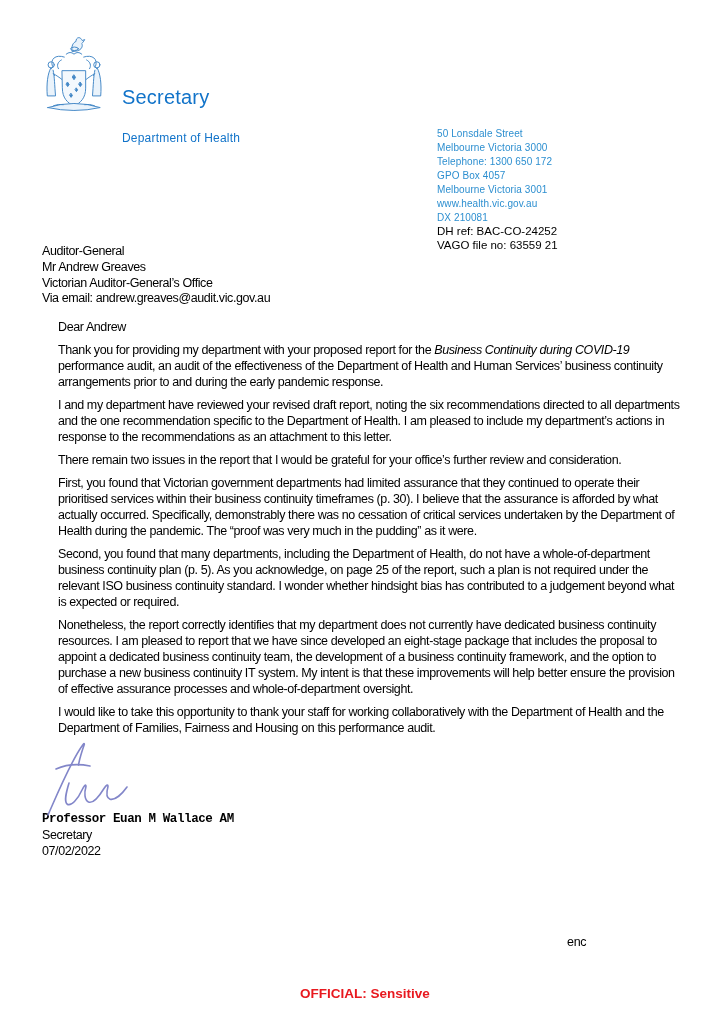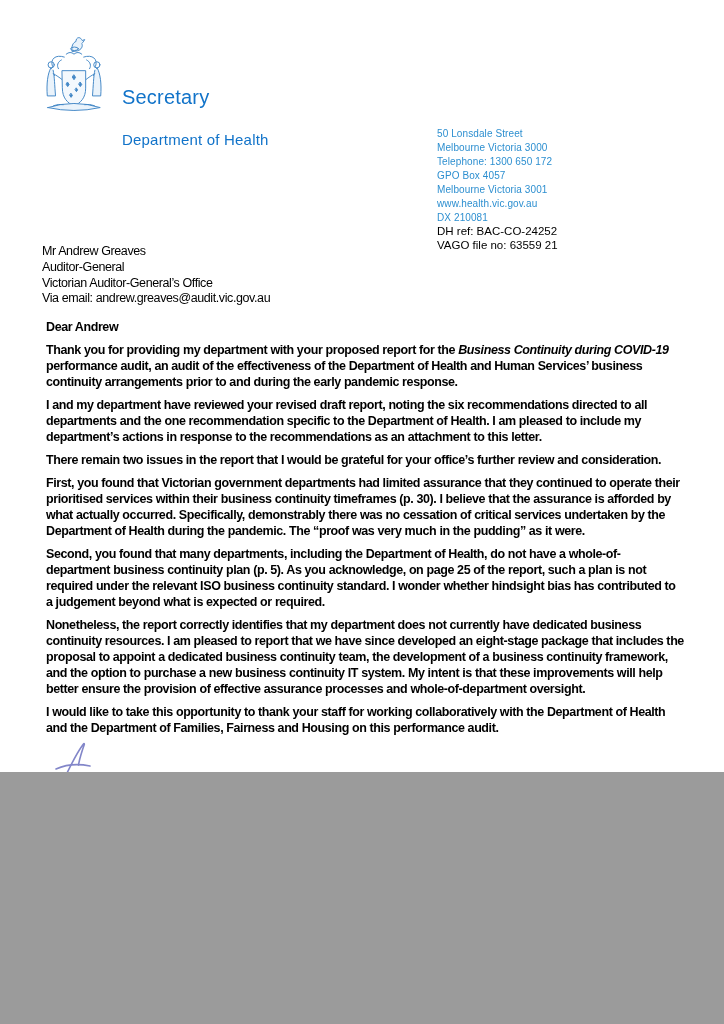"Secretary" .page { height: 772px -> 1024px }
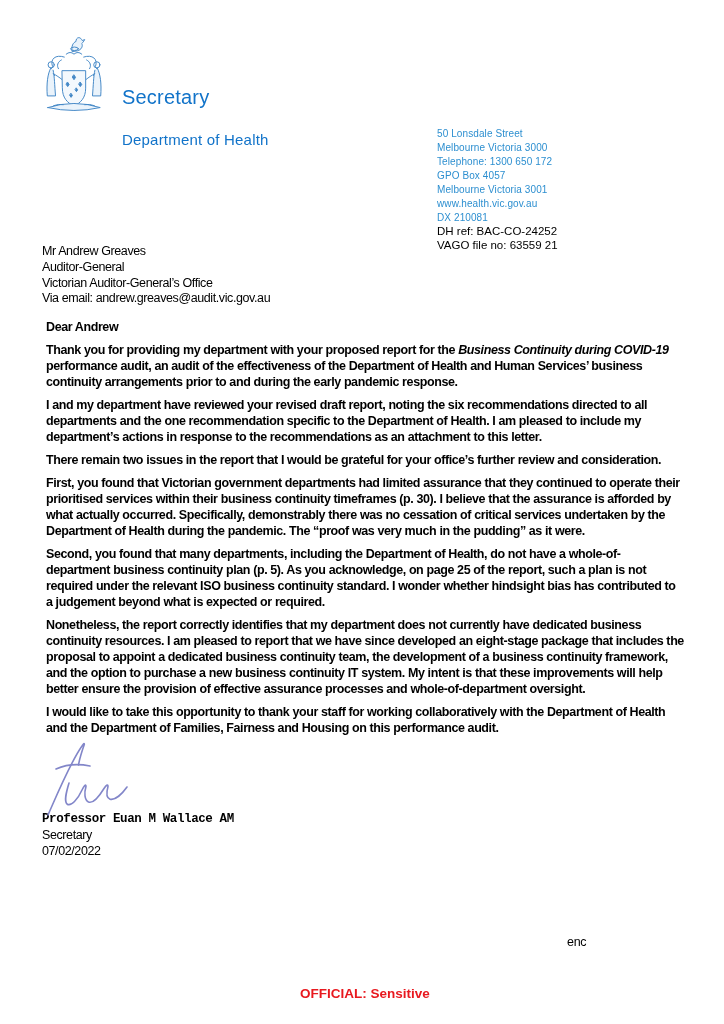"Department of Health" .org-subtitle { font-size: 15px -> 12px }
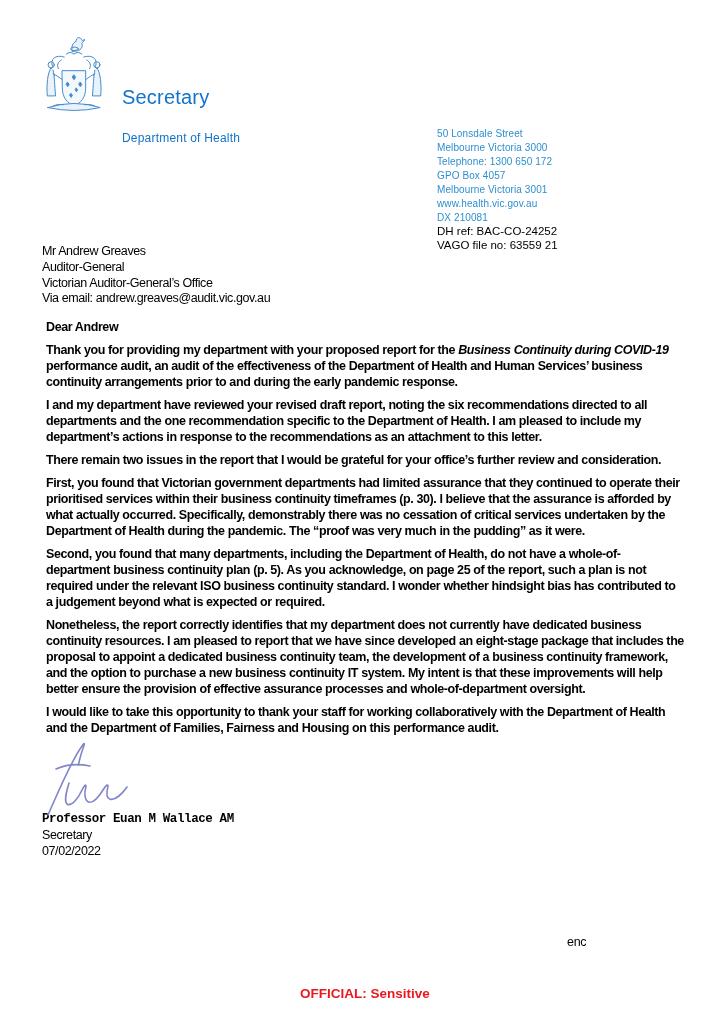"Mr Andrew Greaves" div { order: before "Auditor-General" -> after "Auditor-General" }
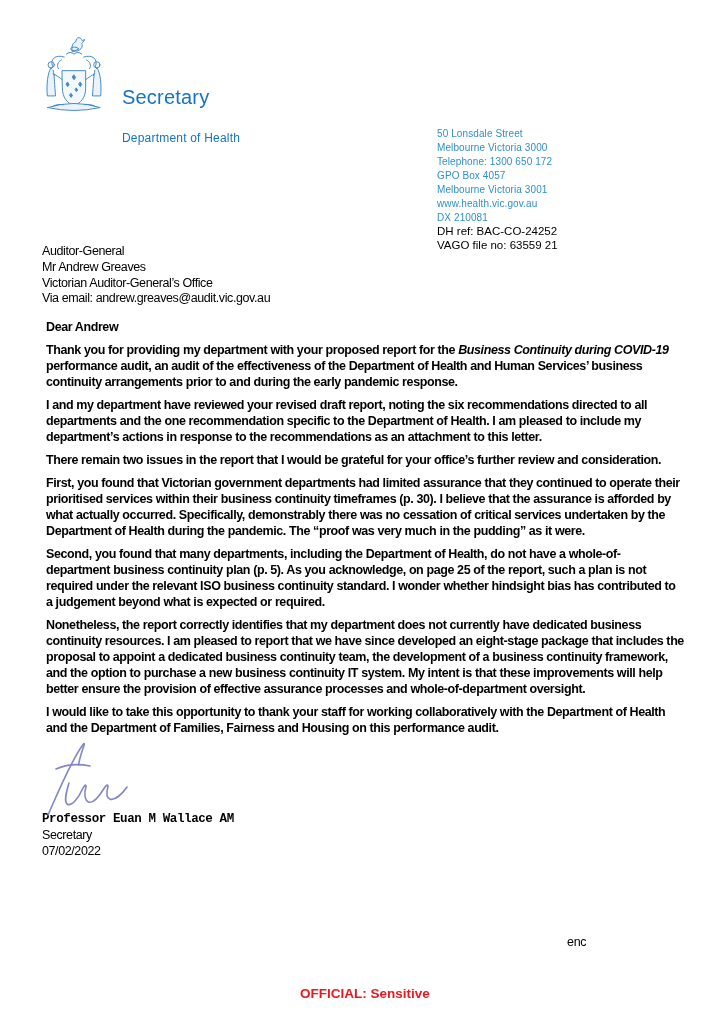"Dear Andrew" .letter p { font-weight: bold -> none; margin: 0 0 7px 4px -> 0 0 7px 16px }
